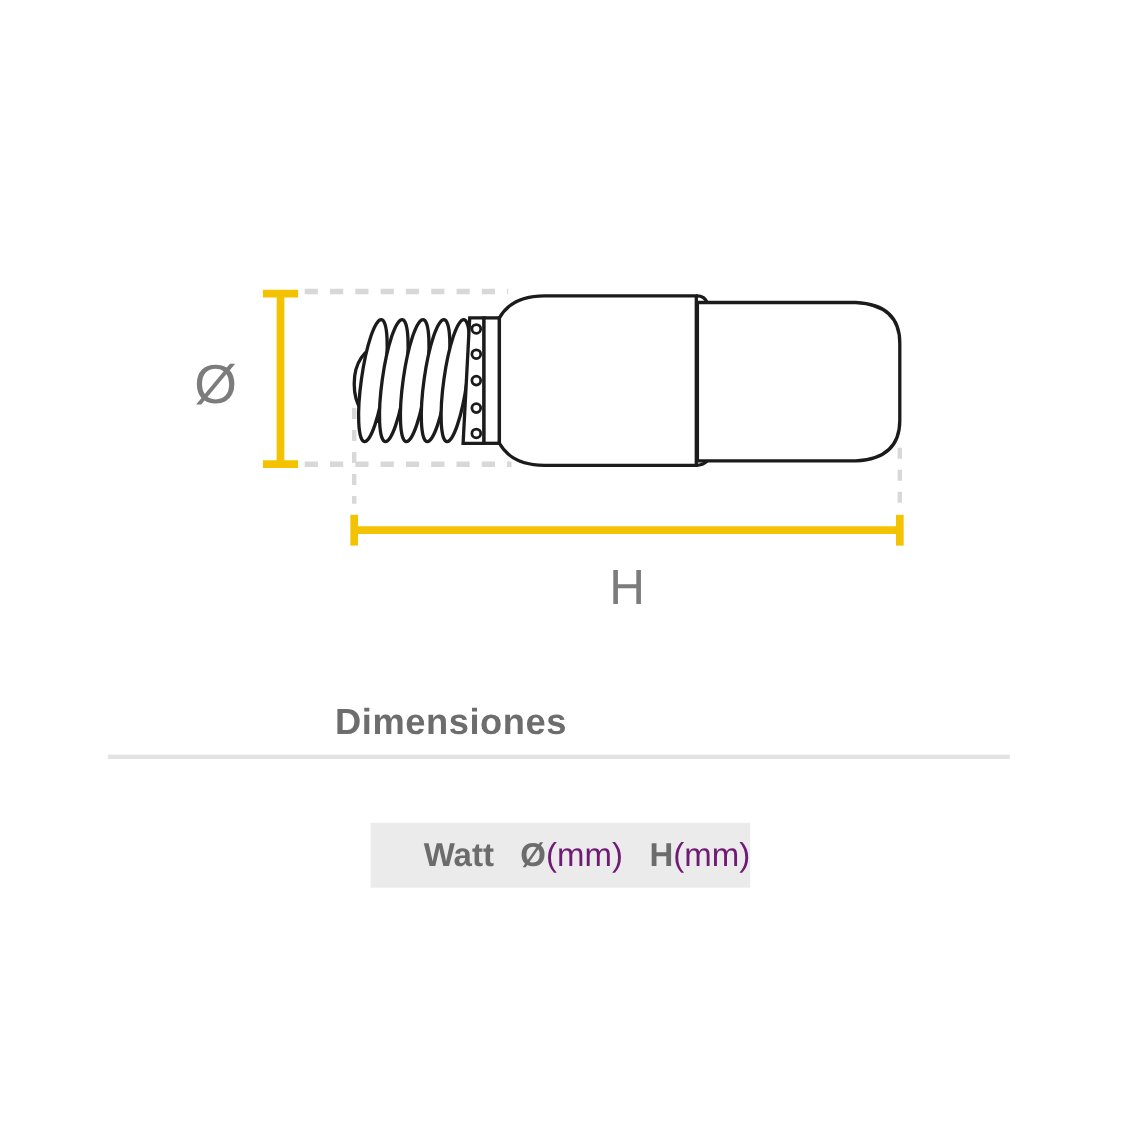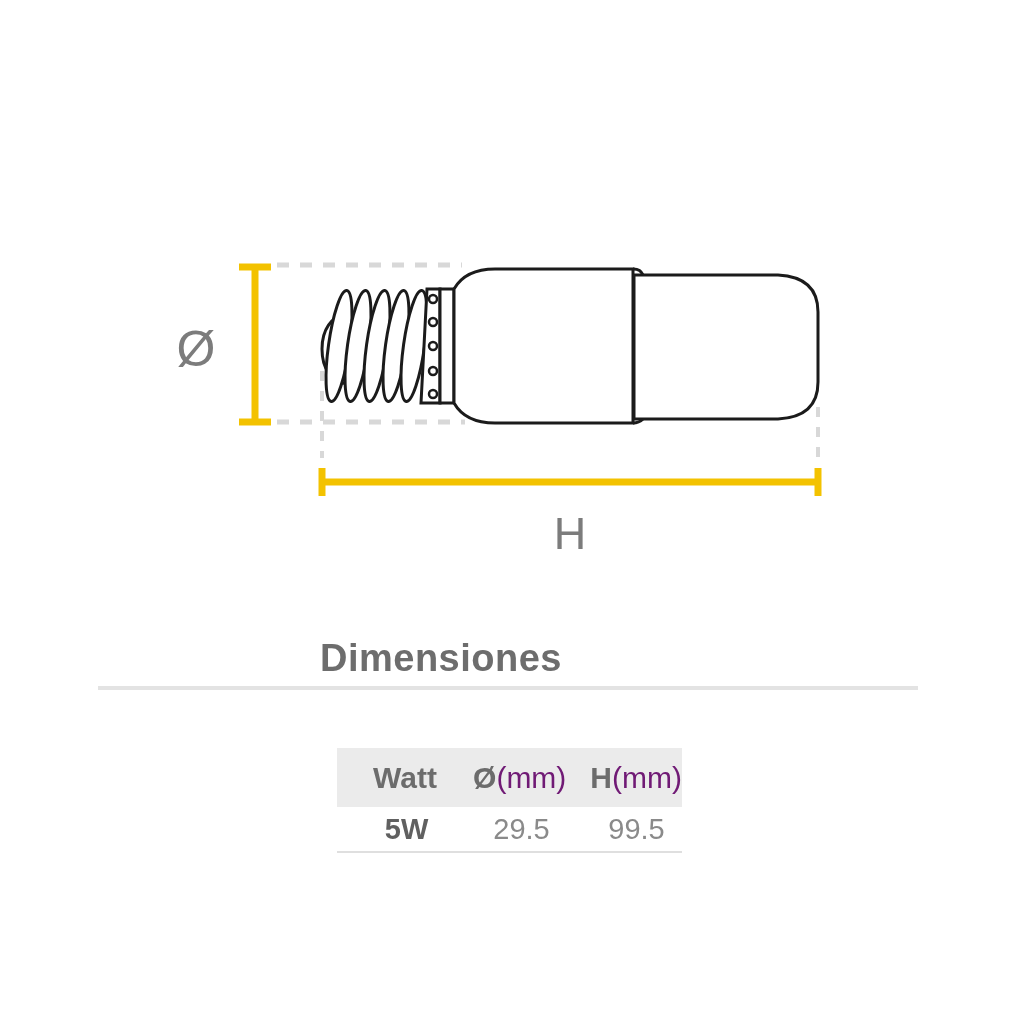"Dimensiones" .section-title { font-size: 38px -> 33px; margin-left: 31px -> none }
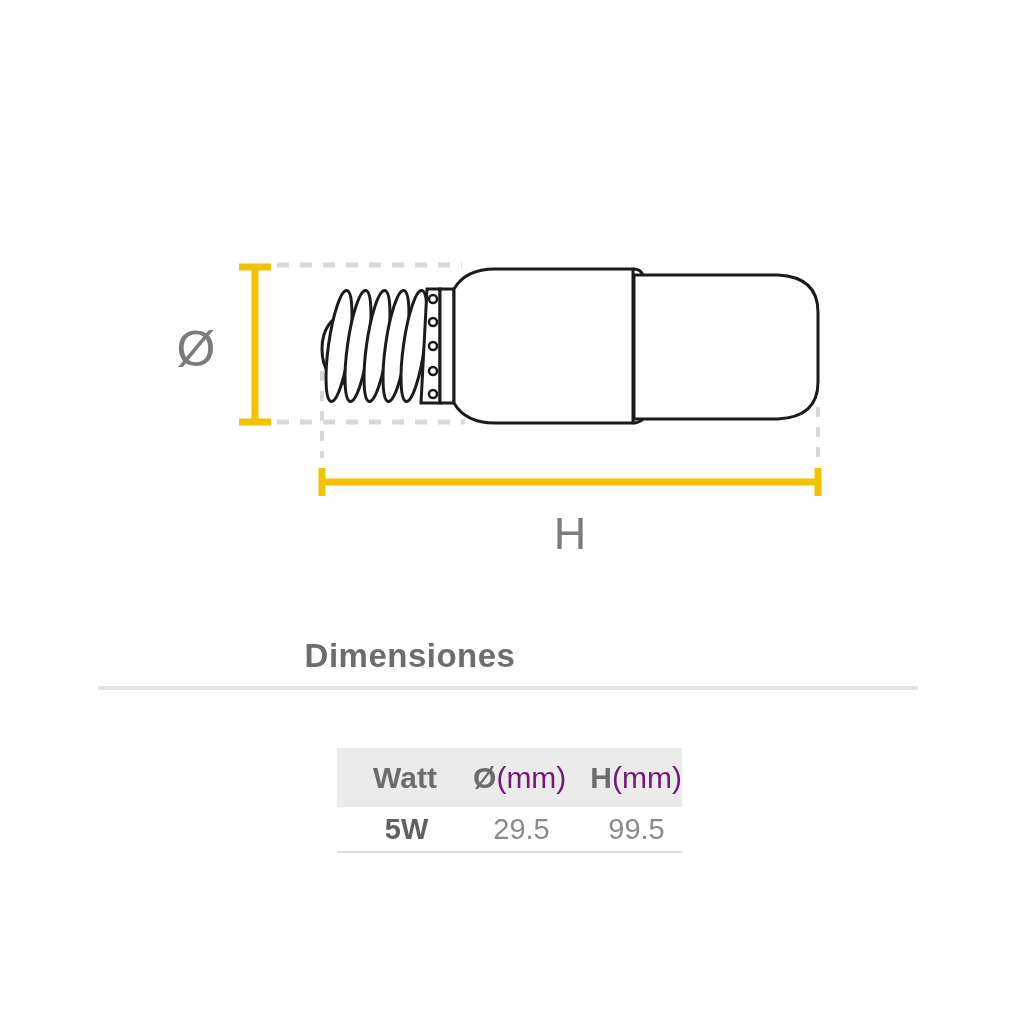"Watt" .cell { text-align: center -> right }
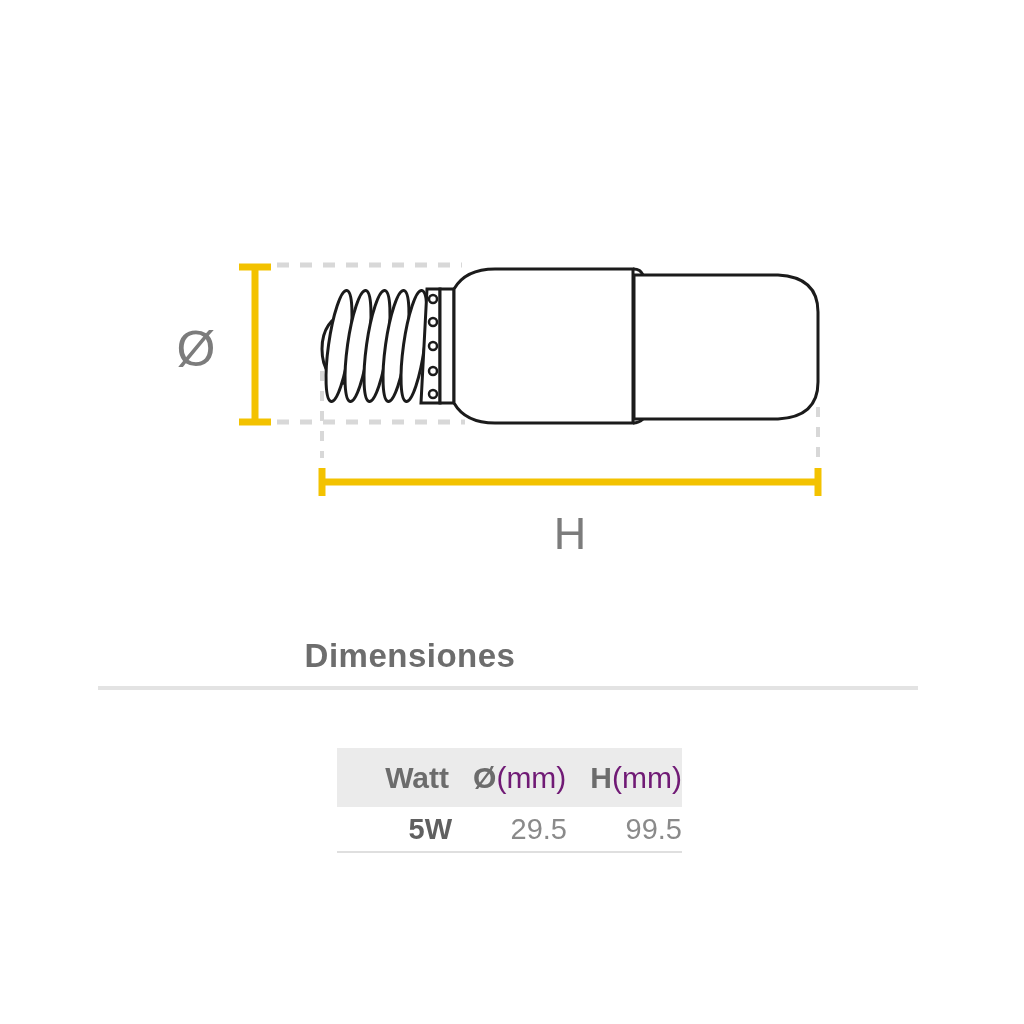"5W" div.spec-row { html: <div> <div>5W</div> <div>29.5</div> <div>99.5</div> </div> -> none }
